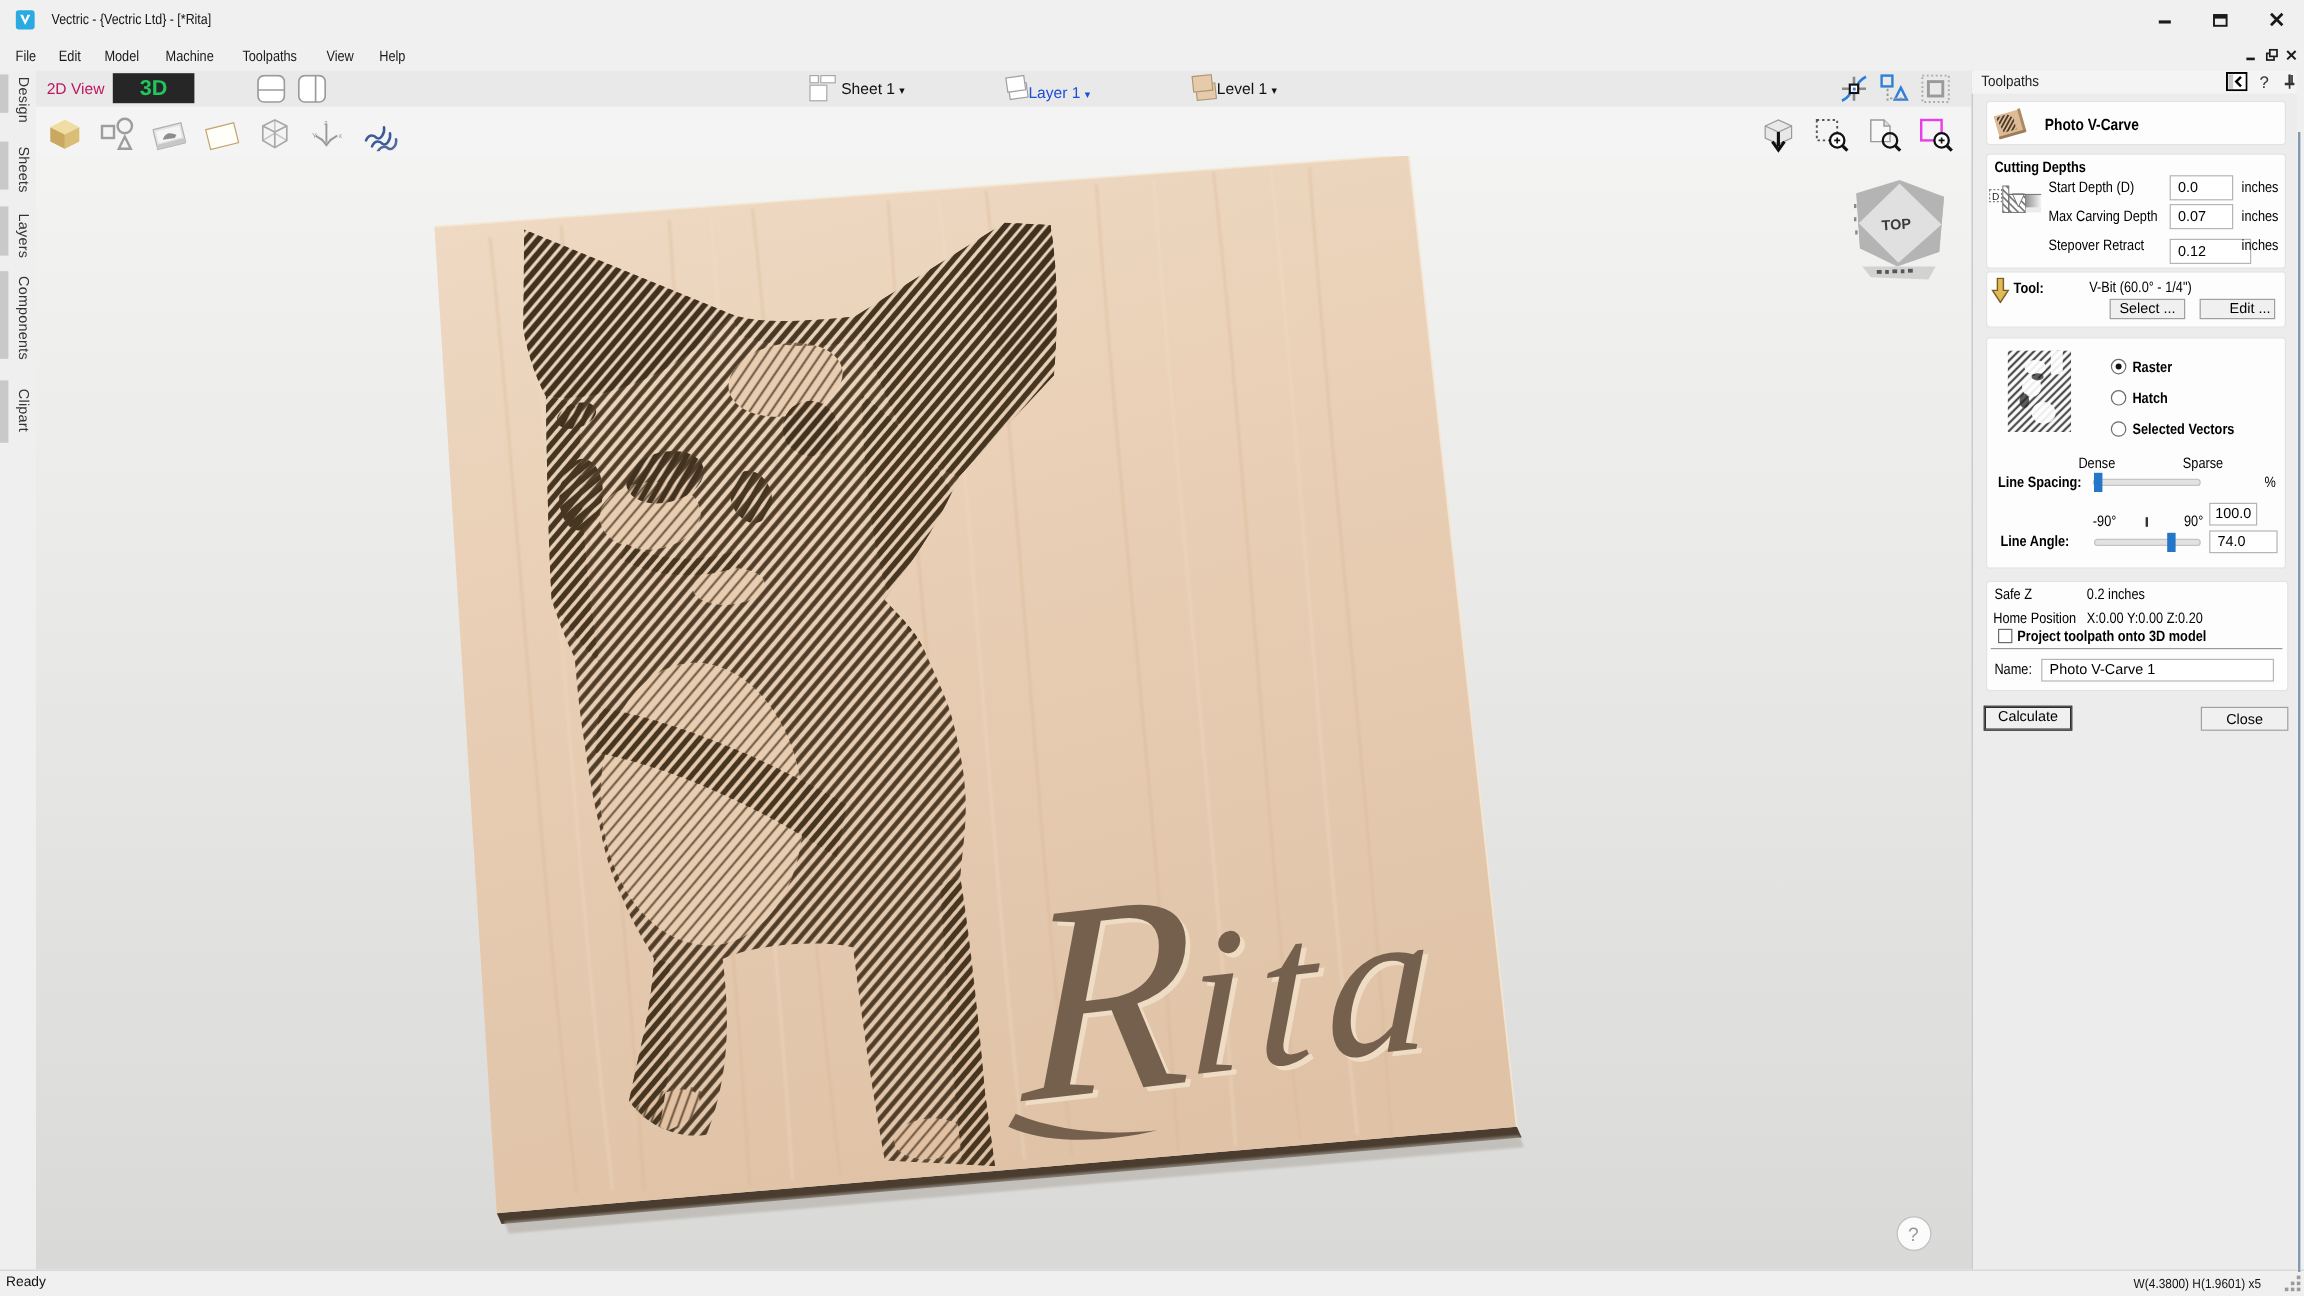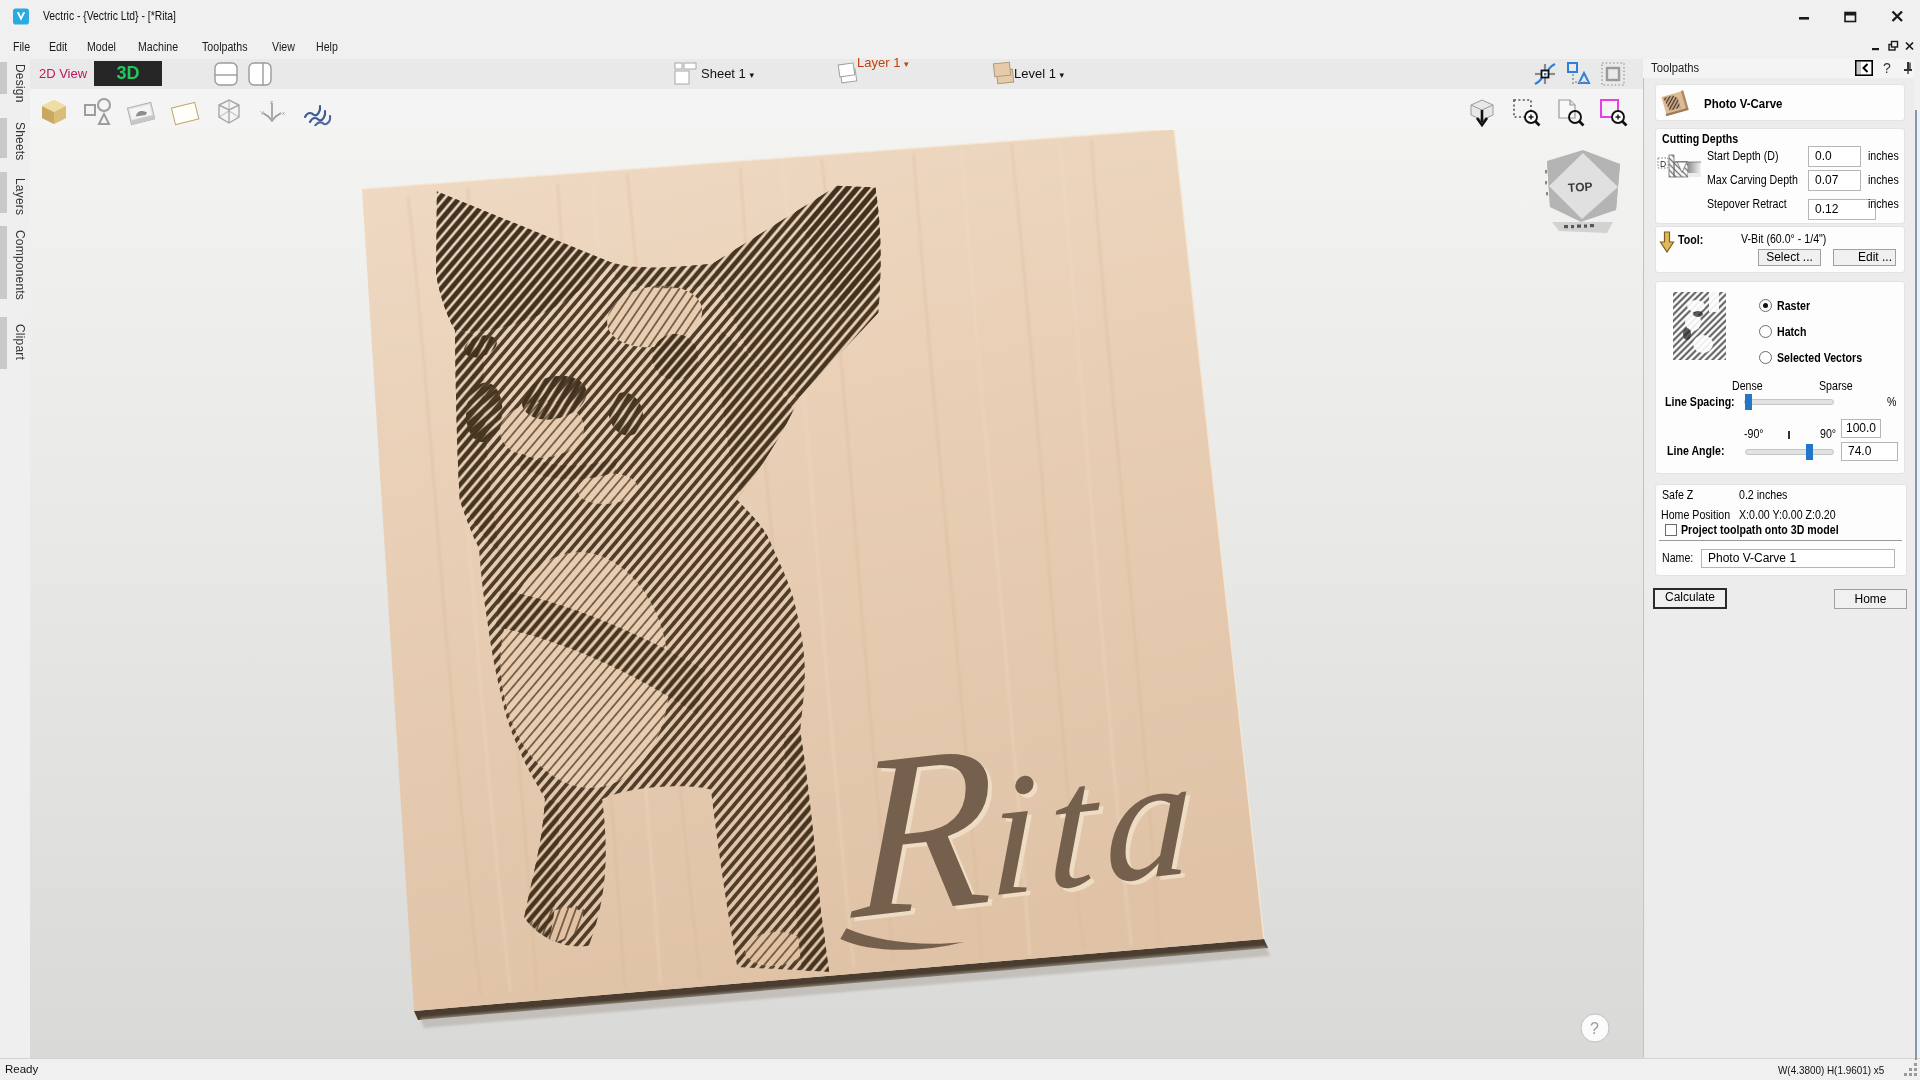"Layer 1 ▾" div.abs { color: #c2410c -> #1d4ed8; top: 55px -> 70px }
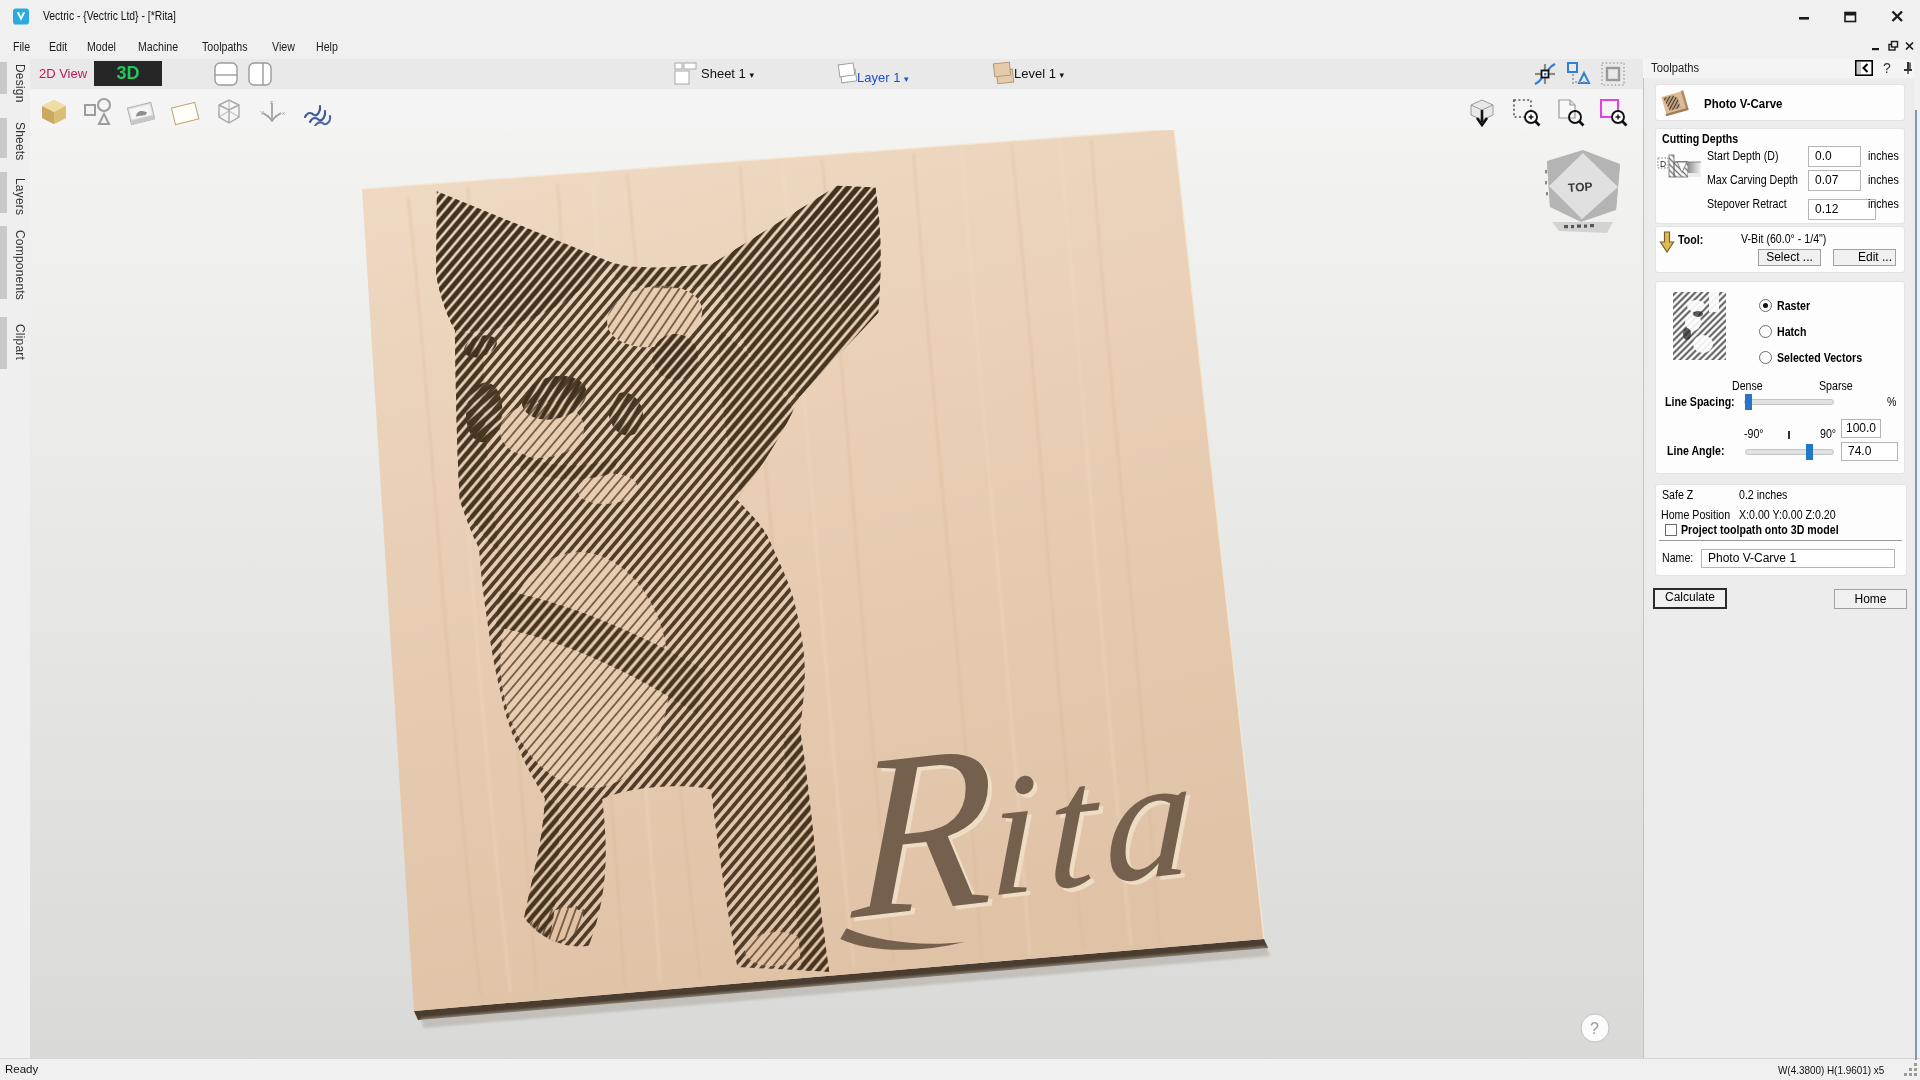"Home" div.btn { text: Home -> Close }
